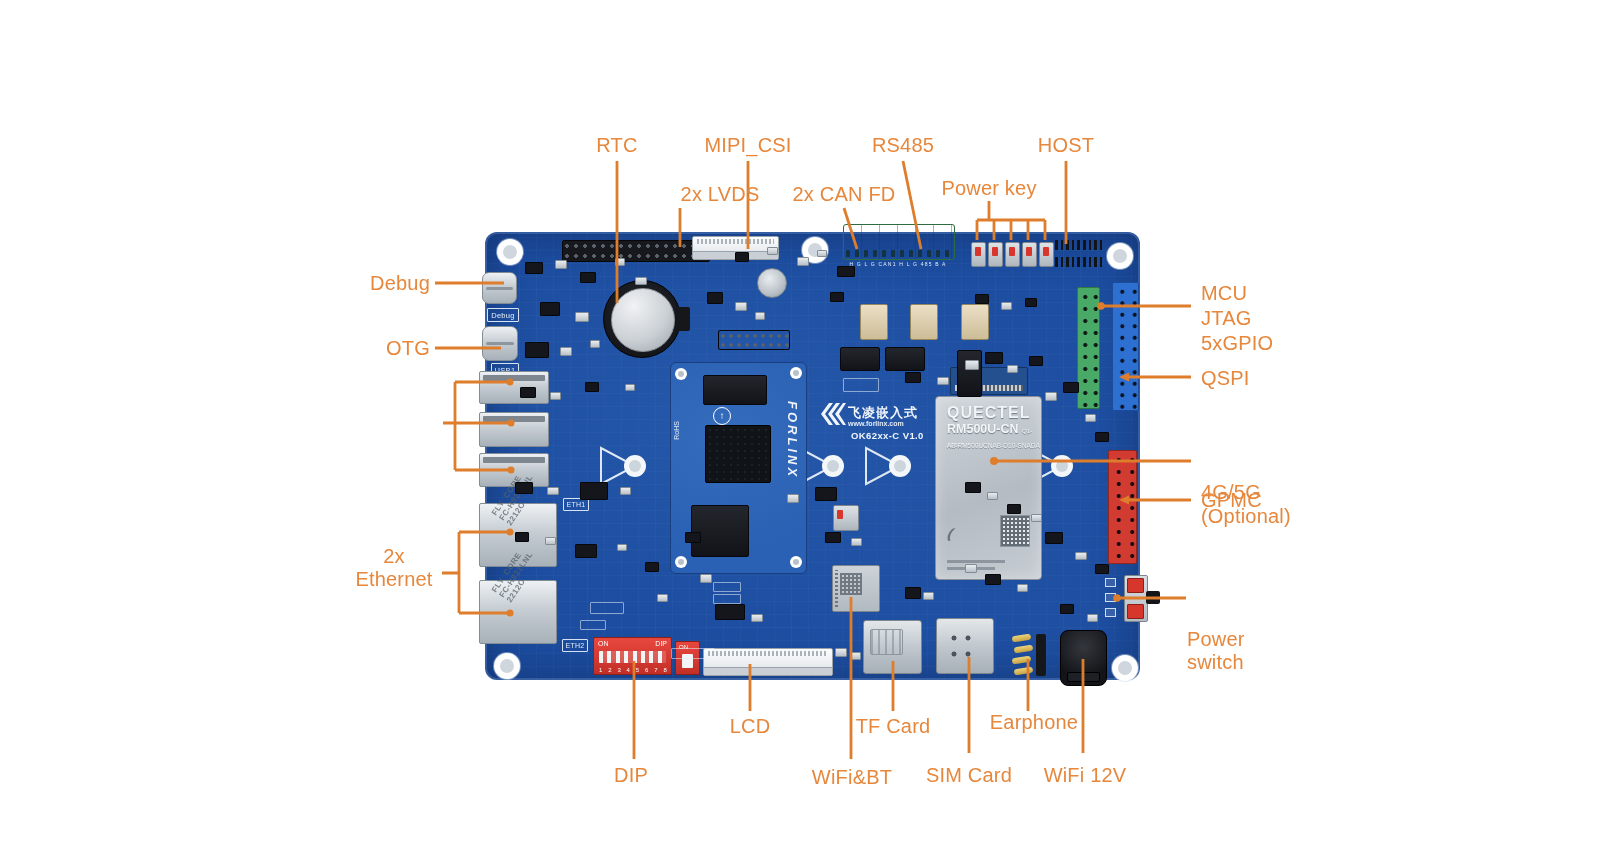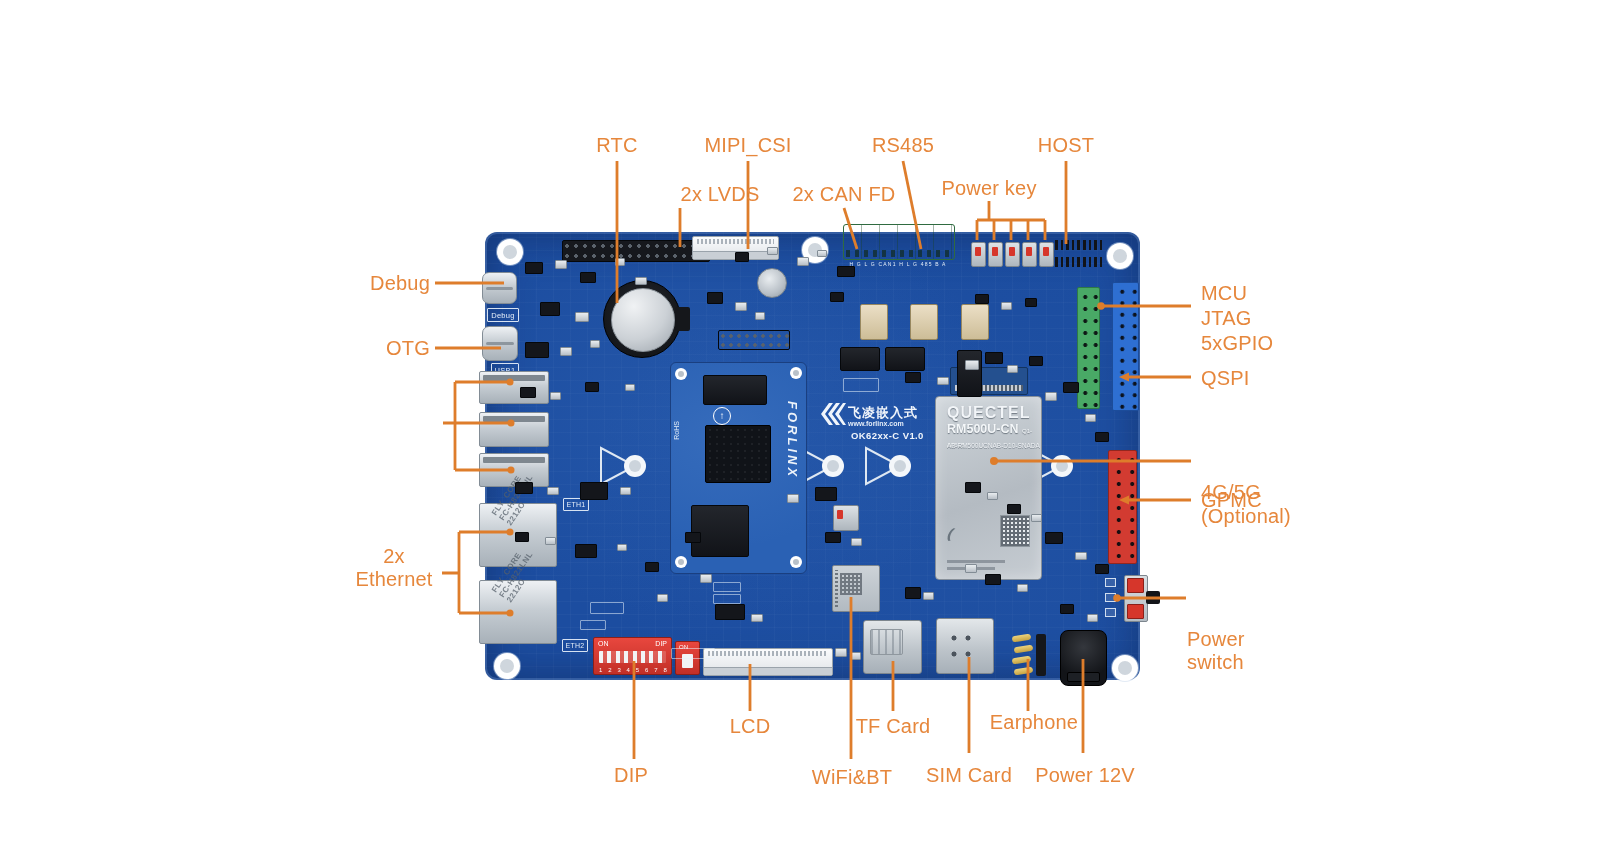"Power 12V" div.ann { text: Power -> WiFi }
